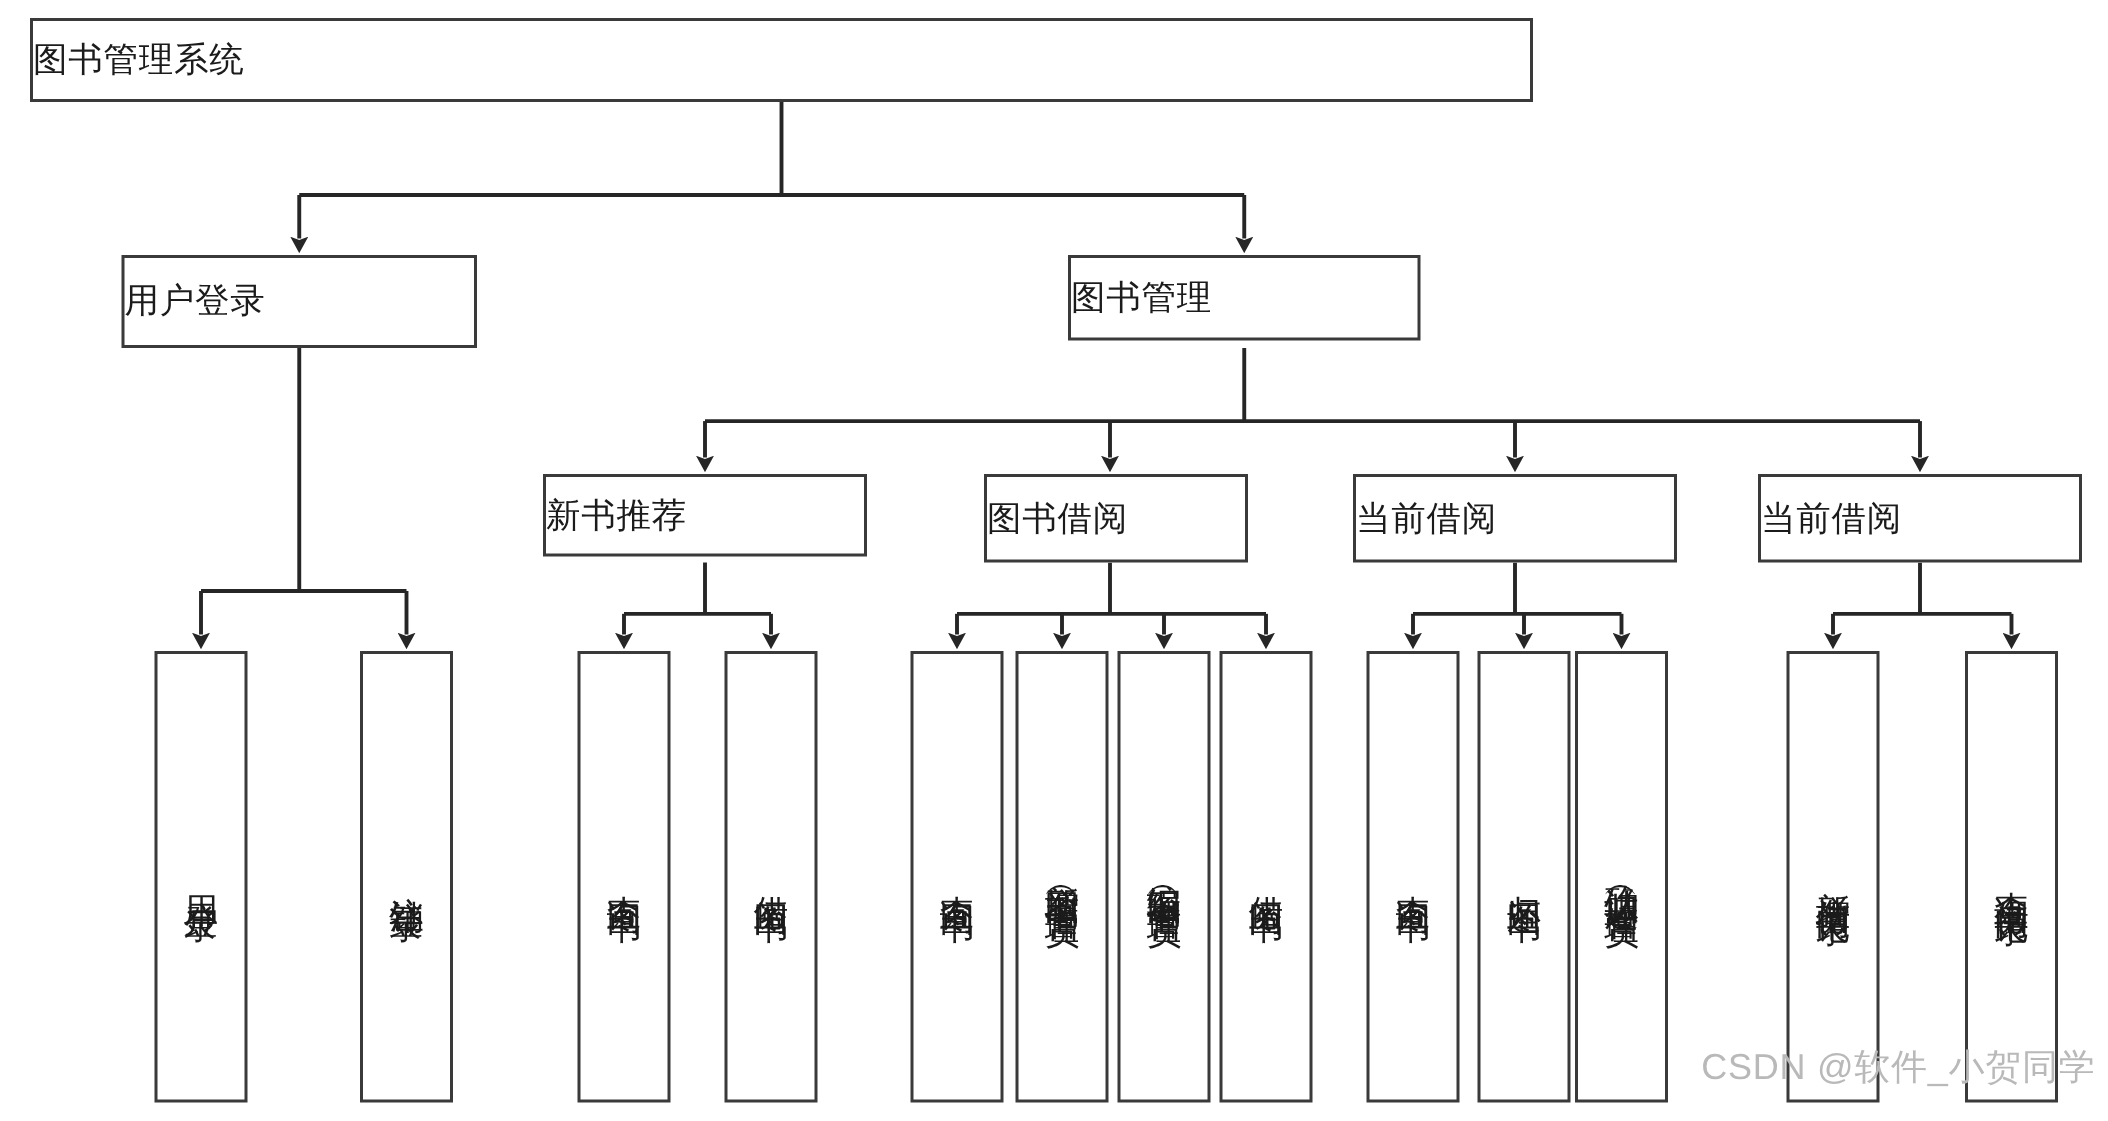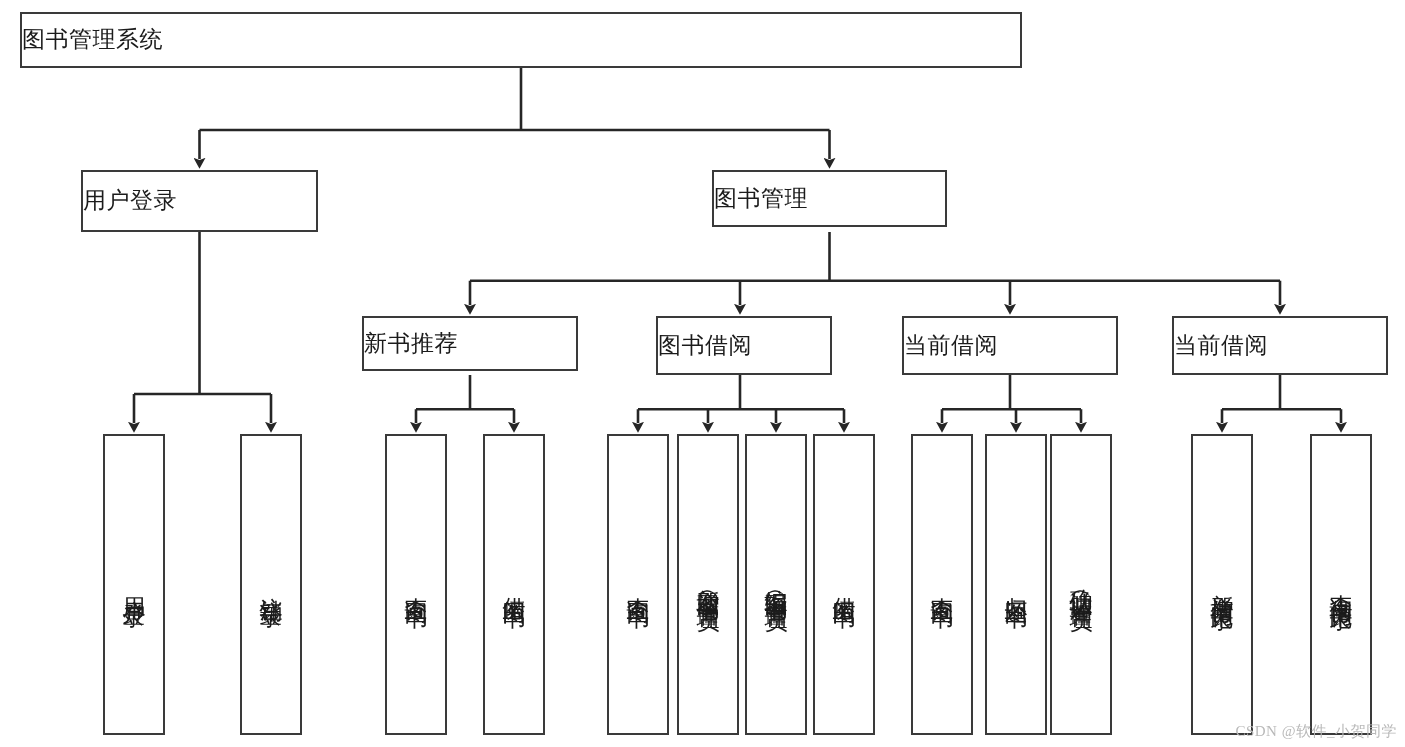"CSDN @软件_小贺同学" .watermark { bottom: 6px -> 20px; font-family: Liberation Serif, serif -> Liberation Sans, sans-serif; font-size: 15px -> 24px }
